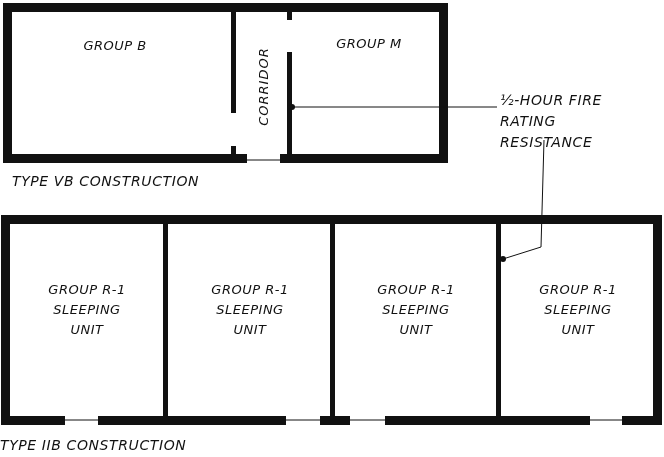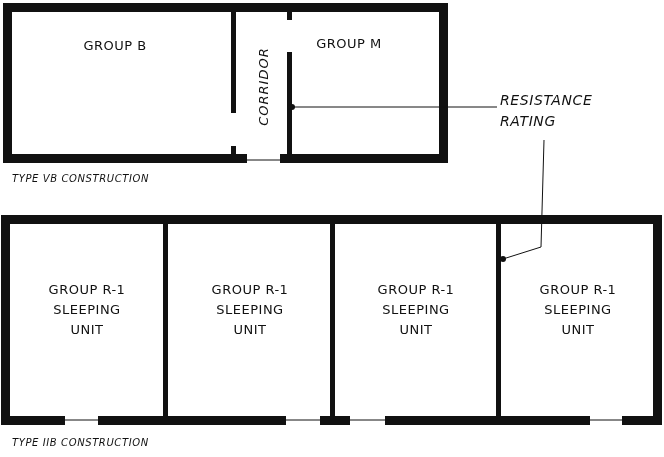"GROUP B" .lbl { font-style: none -> italic }
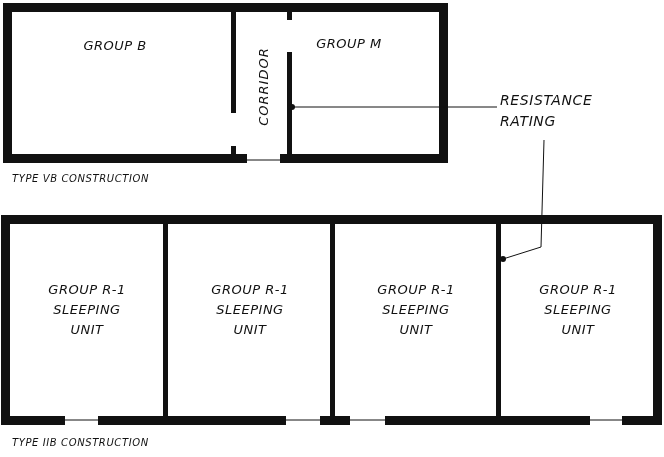"GROUP M" div.lbl { left: 284px -> 304px }
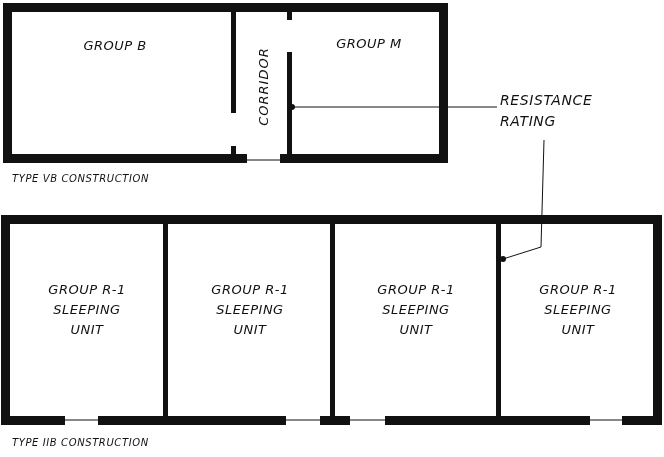"½-HOUR FIRE" div { html: none -> <div>½-Hour Fire</div> }
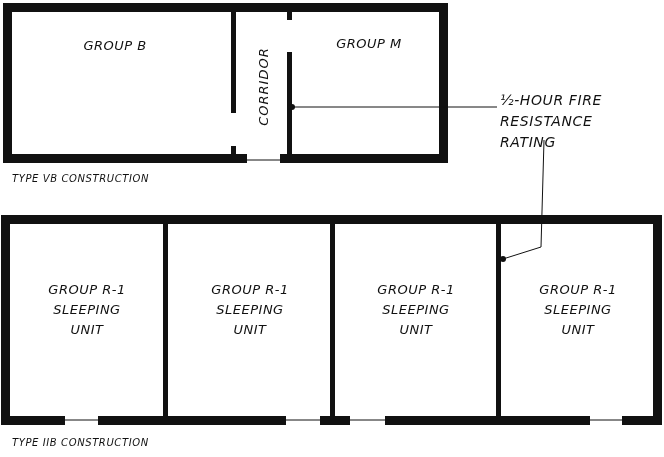"RESISTANCE" div { order: before "RATING" -> after "RATING" }
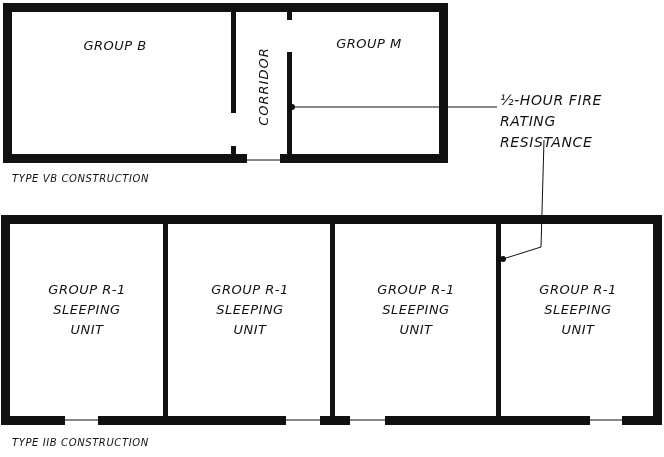"TYPE VB CONSTRUCTION" .cap { font-size: 10px -> 14px }
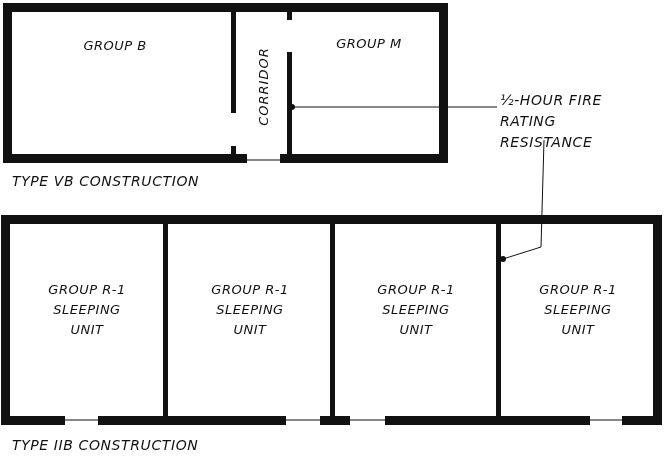"TYPE IIB CONSTRUCTION" div.cap { left: 12px -> 0 }
